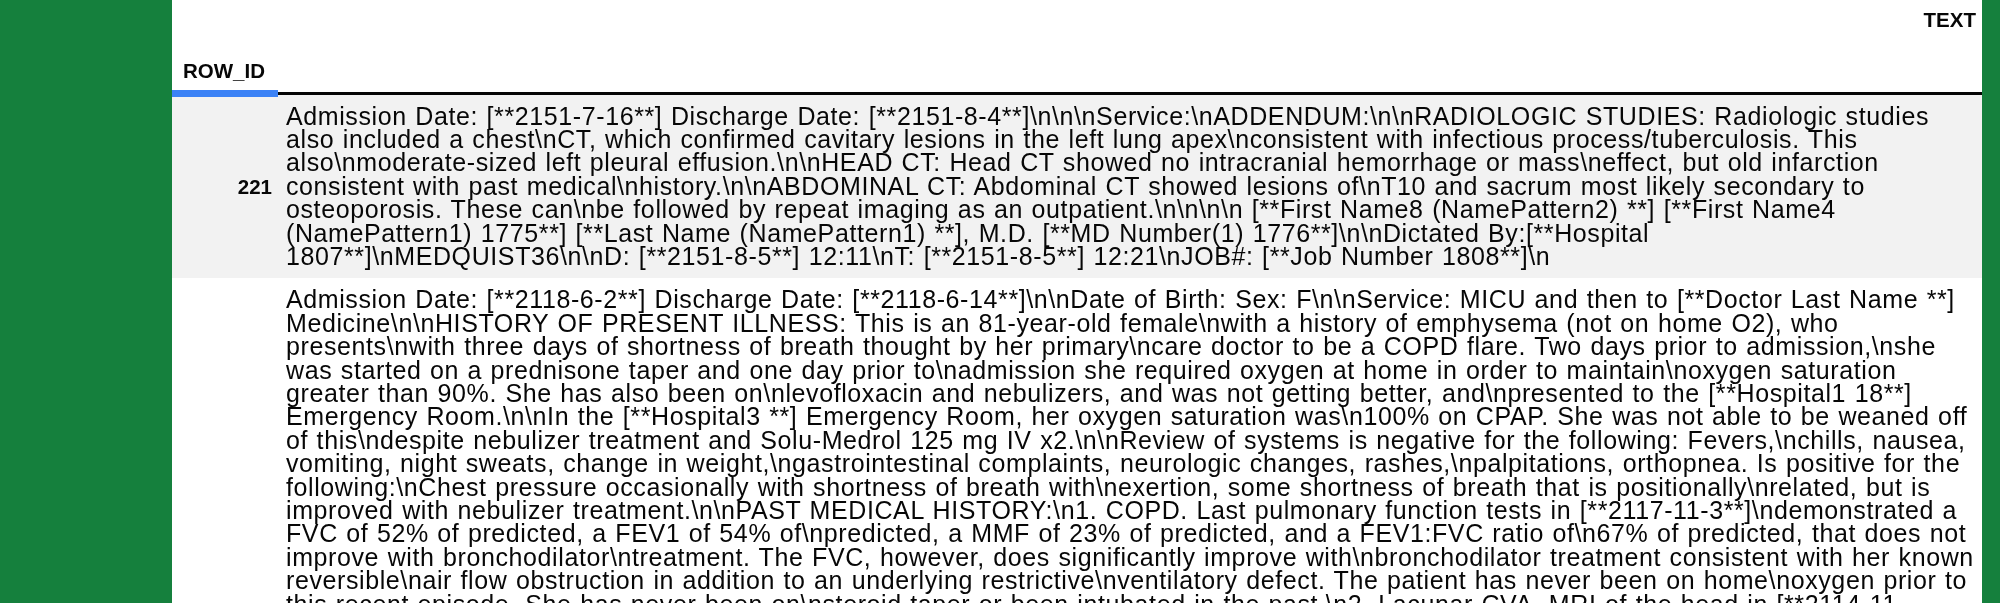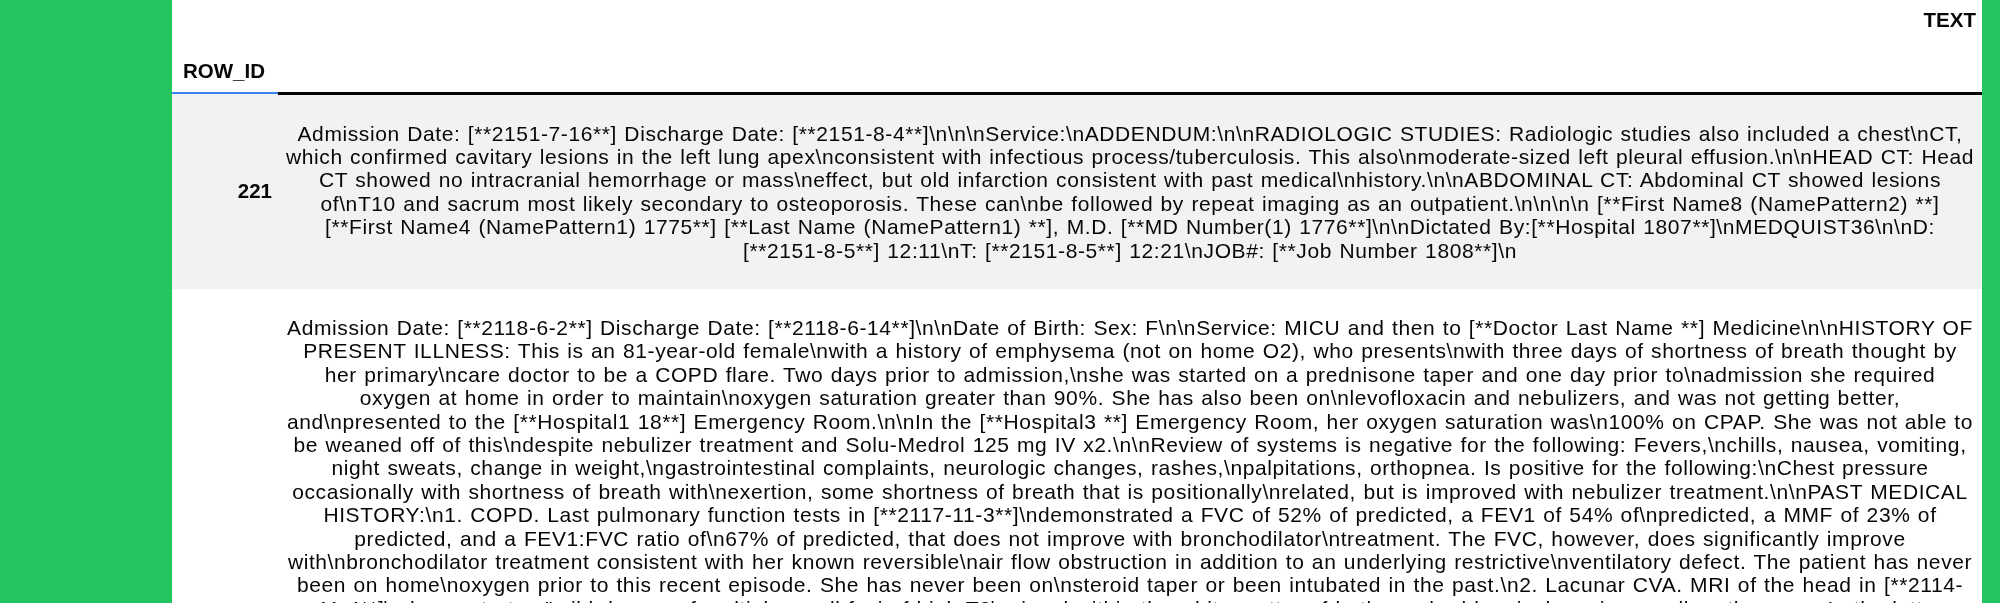"TEXT" .viewport { background: #22c55e -> #15803d }
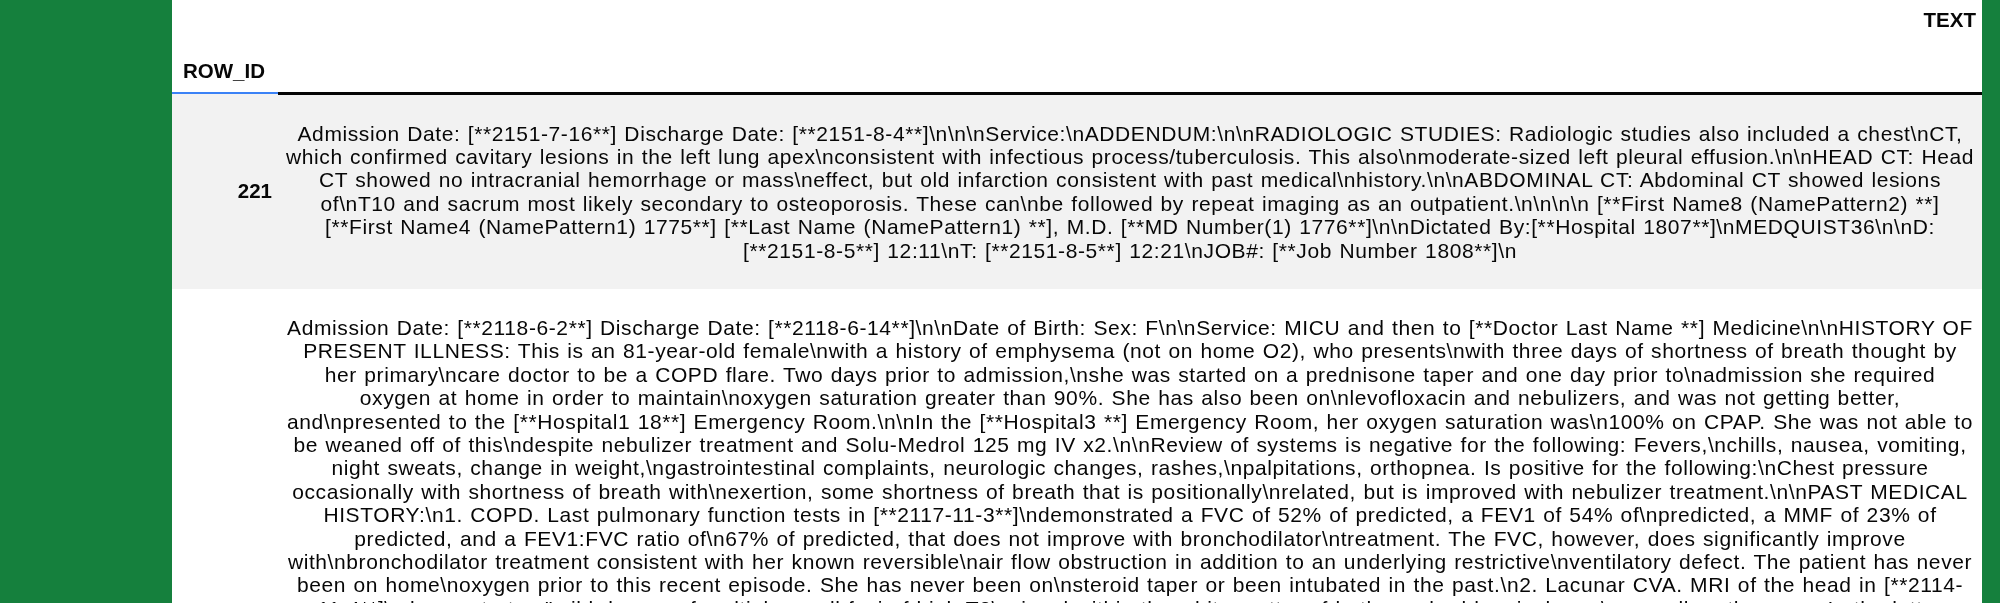"ROW_ID" thead tr.index-name-row th { border-bottom: 2px solid #3b82f6 -> 7px solid #3b82f6 }
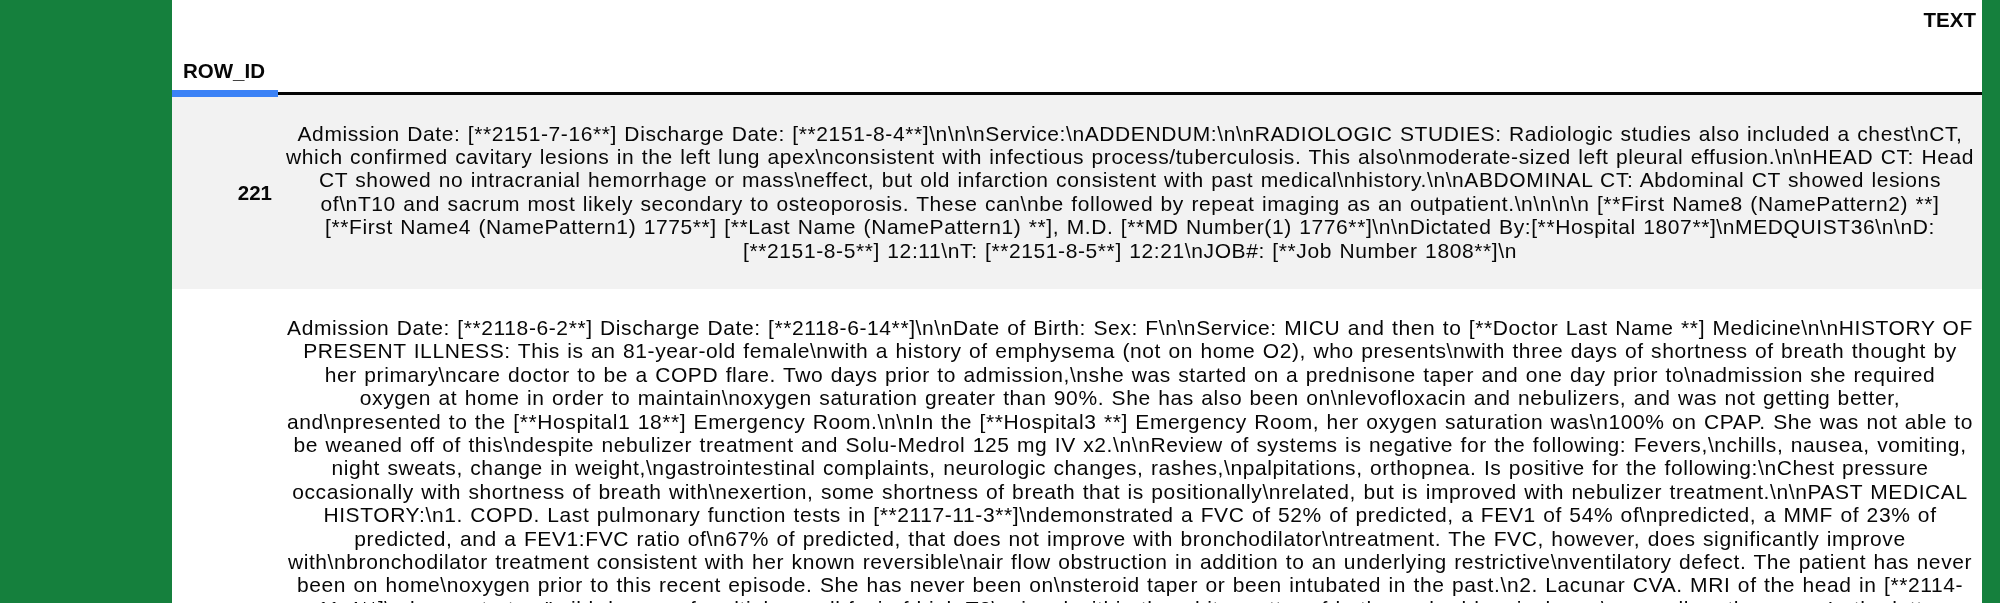"Admission Date: [**2151-7-16**]" tbody td { font-size: 21px -> 25px; padding: 27px 8px -> 10px 8px; text-align: center -> left }
